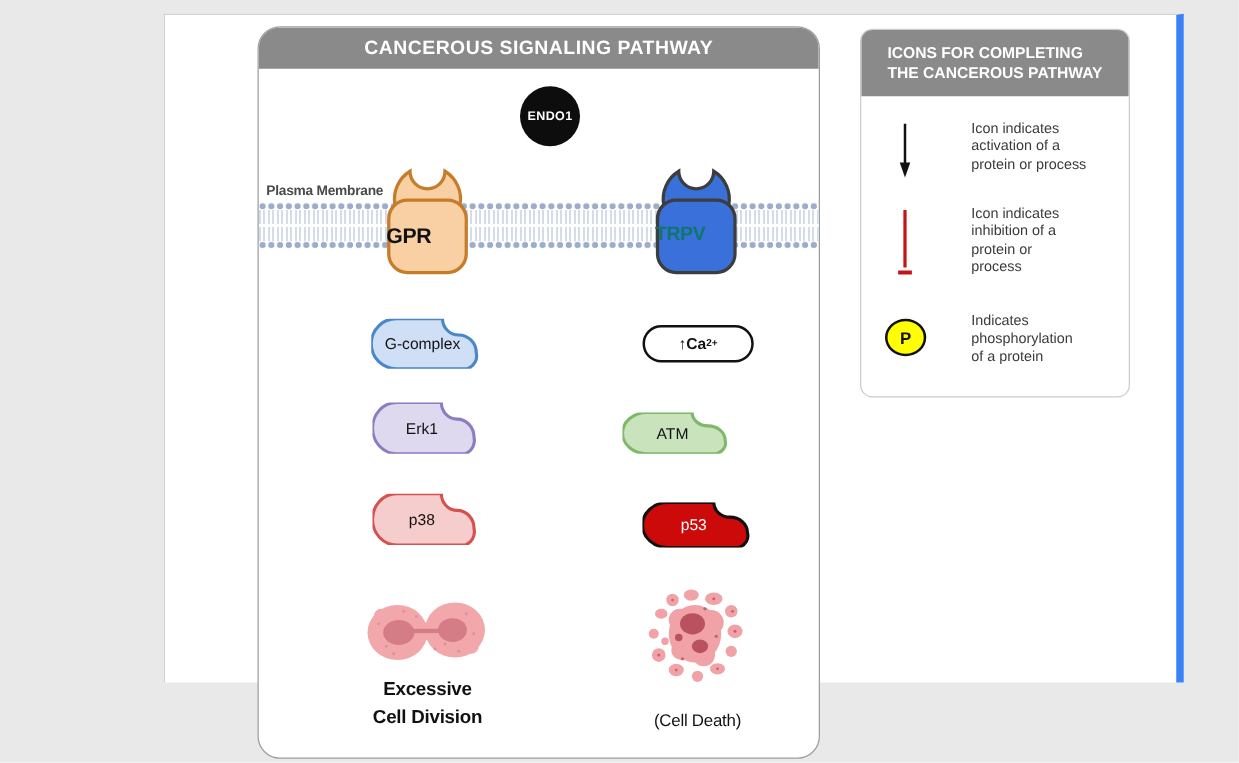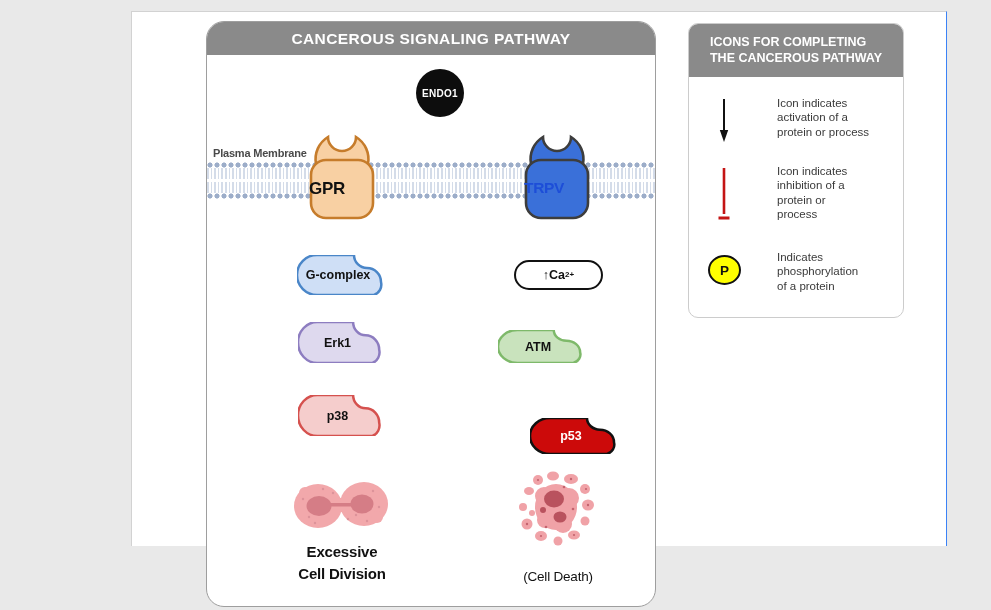"CANCEROUS SIGNALING PATHWAY" .canvas { border-right: 1px solid #3b82f6 -> 6px solid #3b82f6 }
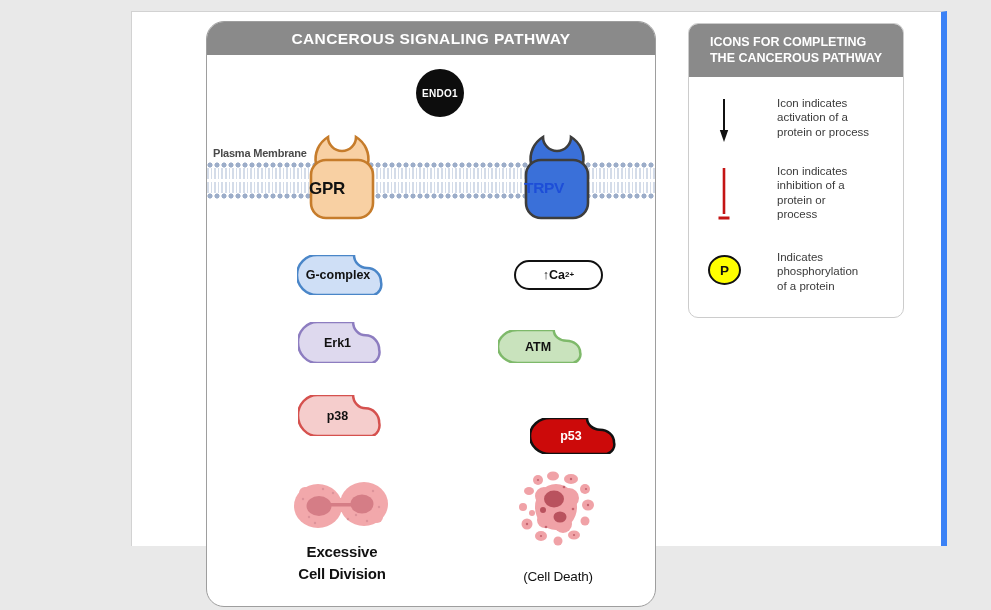"TRPV" .receptor.trpv .rlabel { color: #1d4ed8 -> #0f766e }
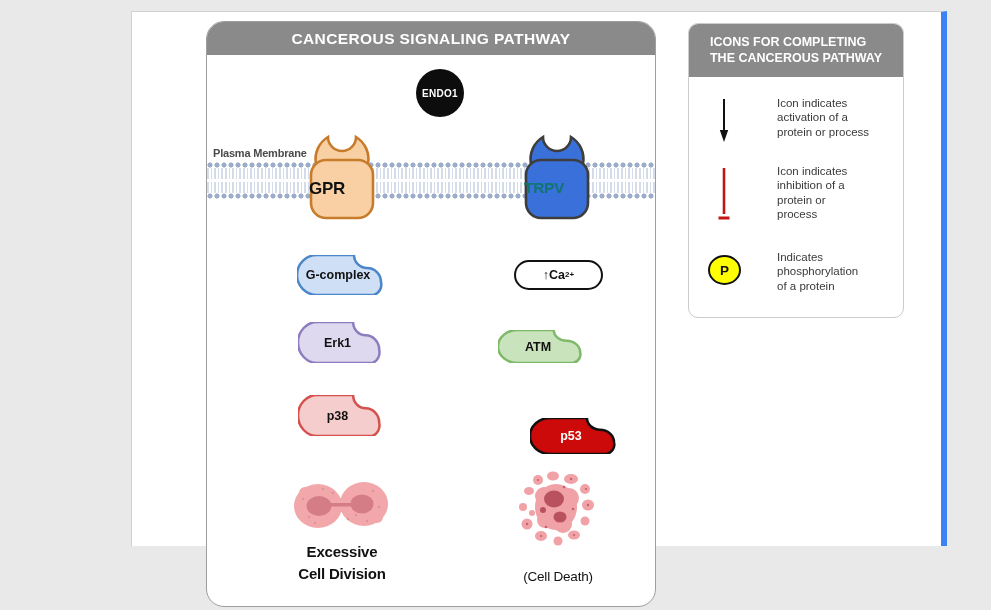"G-complex" .node .nlabel { font-weight: bold -> normal }
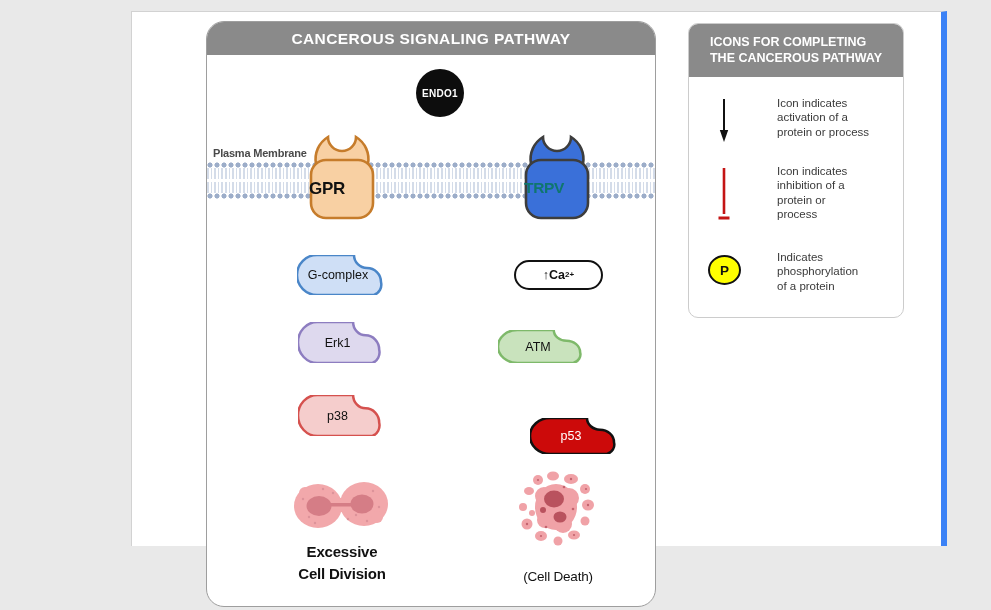"p53" div.node { margin-left: 16px -> none; top: 396px -> 380px }
